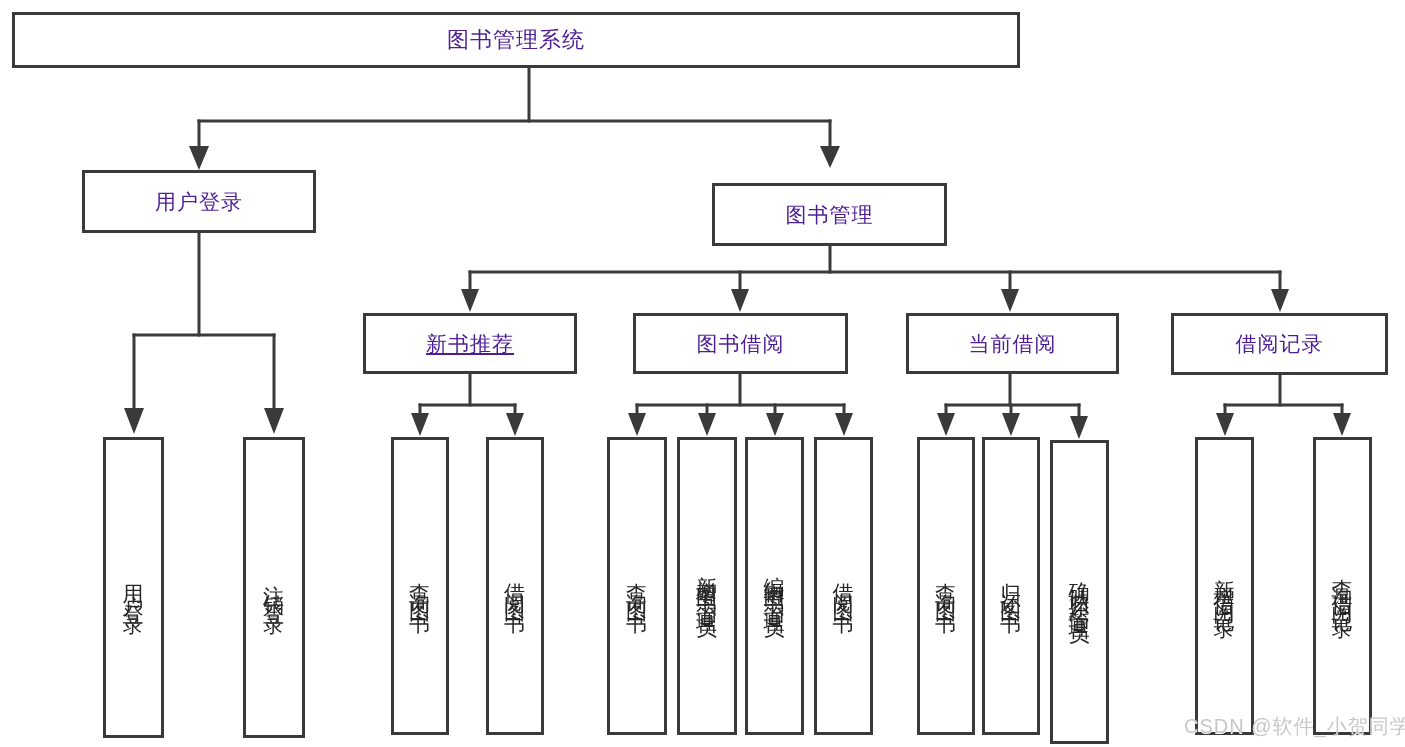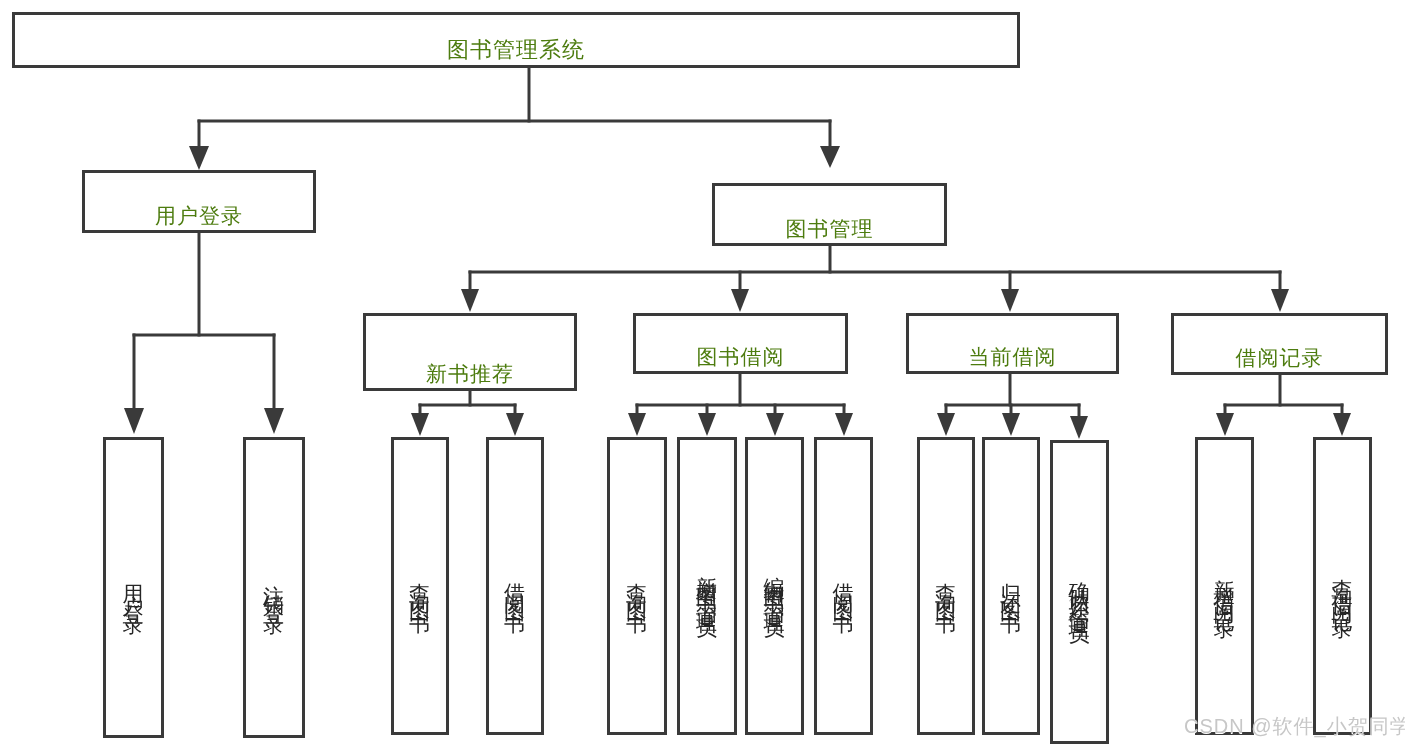"图书管理系统" .hbox { align-items: flex-end -> center; color: #4d7c0f -> #4c1d95 }
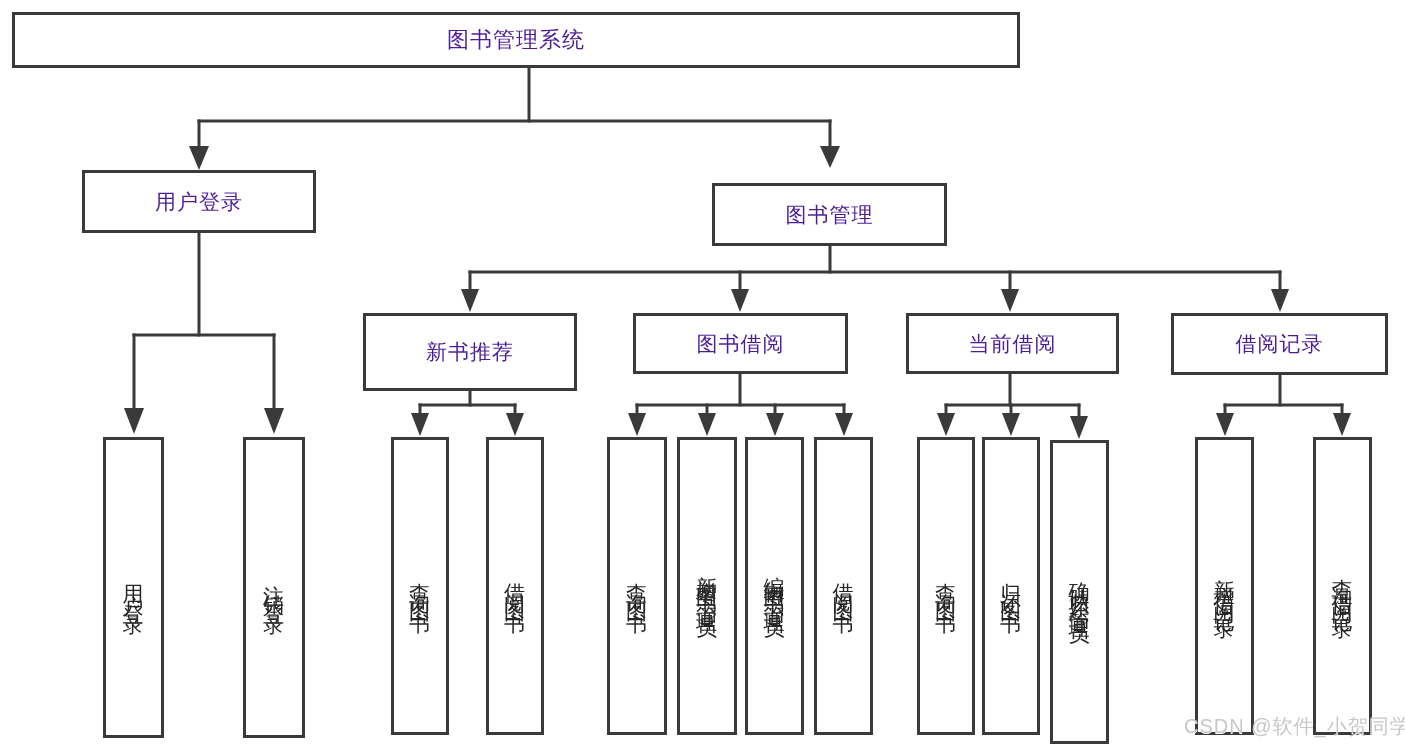"新书推荐" div.hbox { height: 78px -> 61px; text-decoration: none -> underline }
